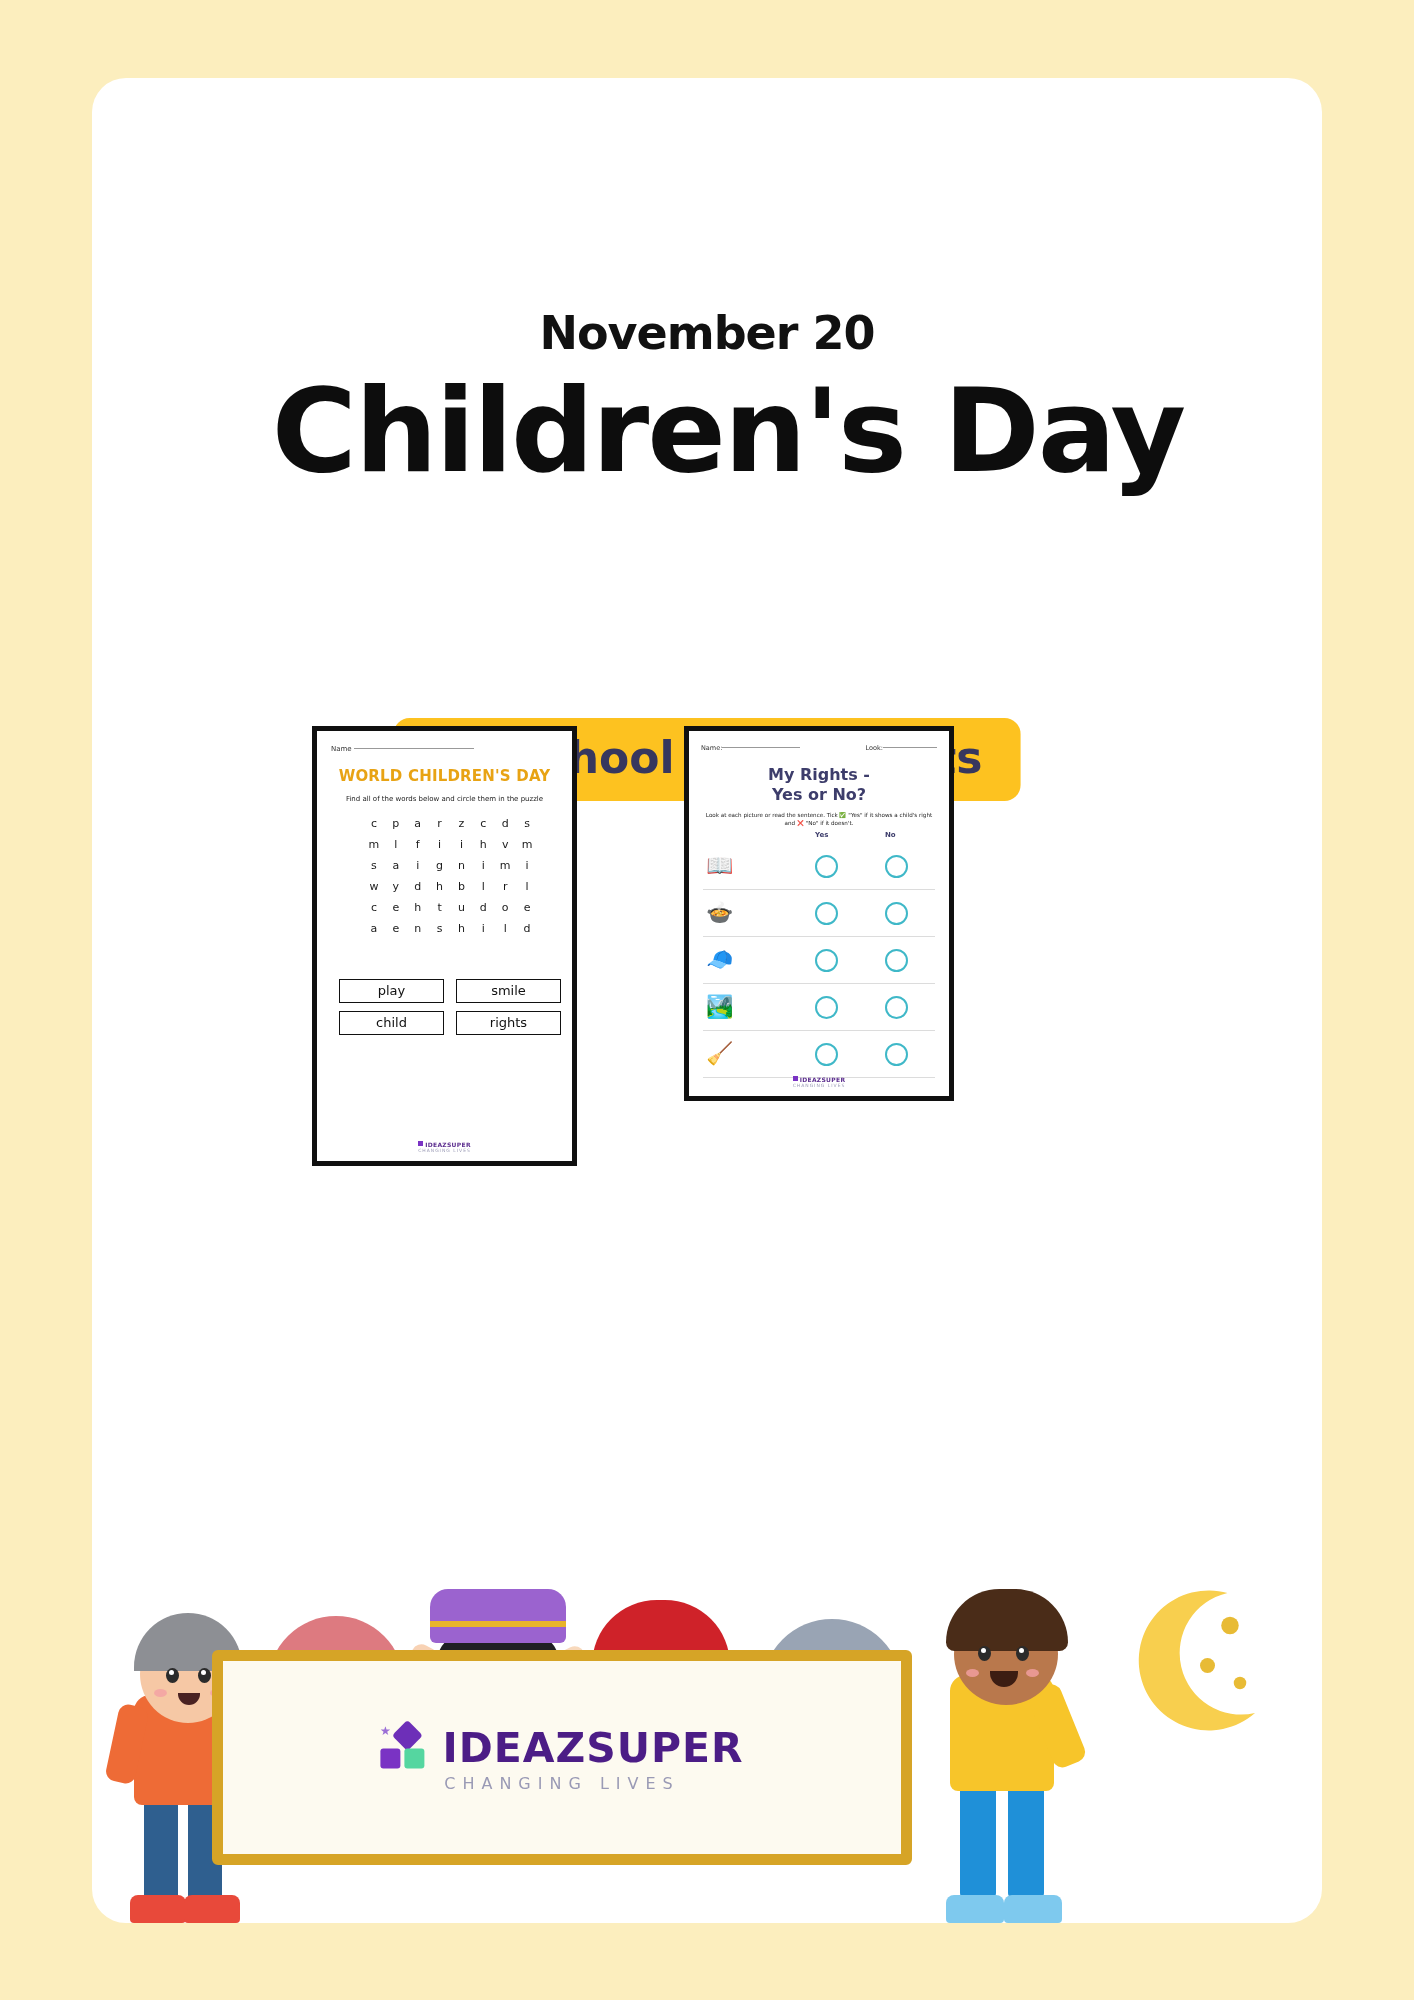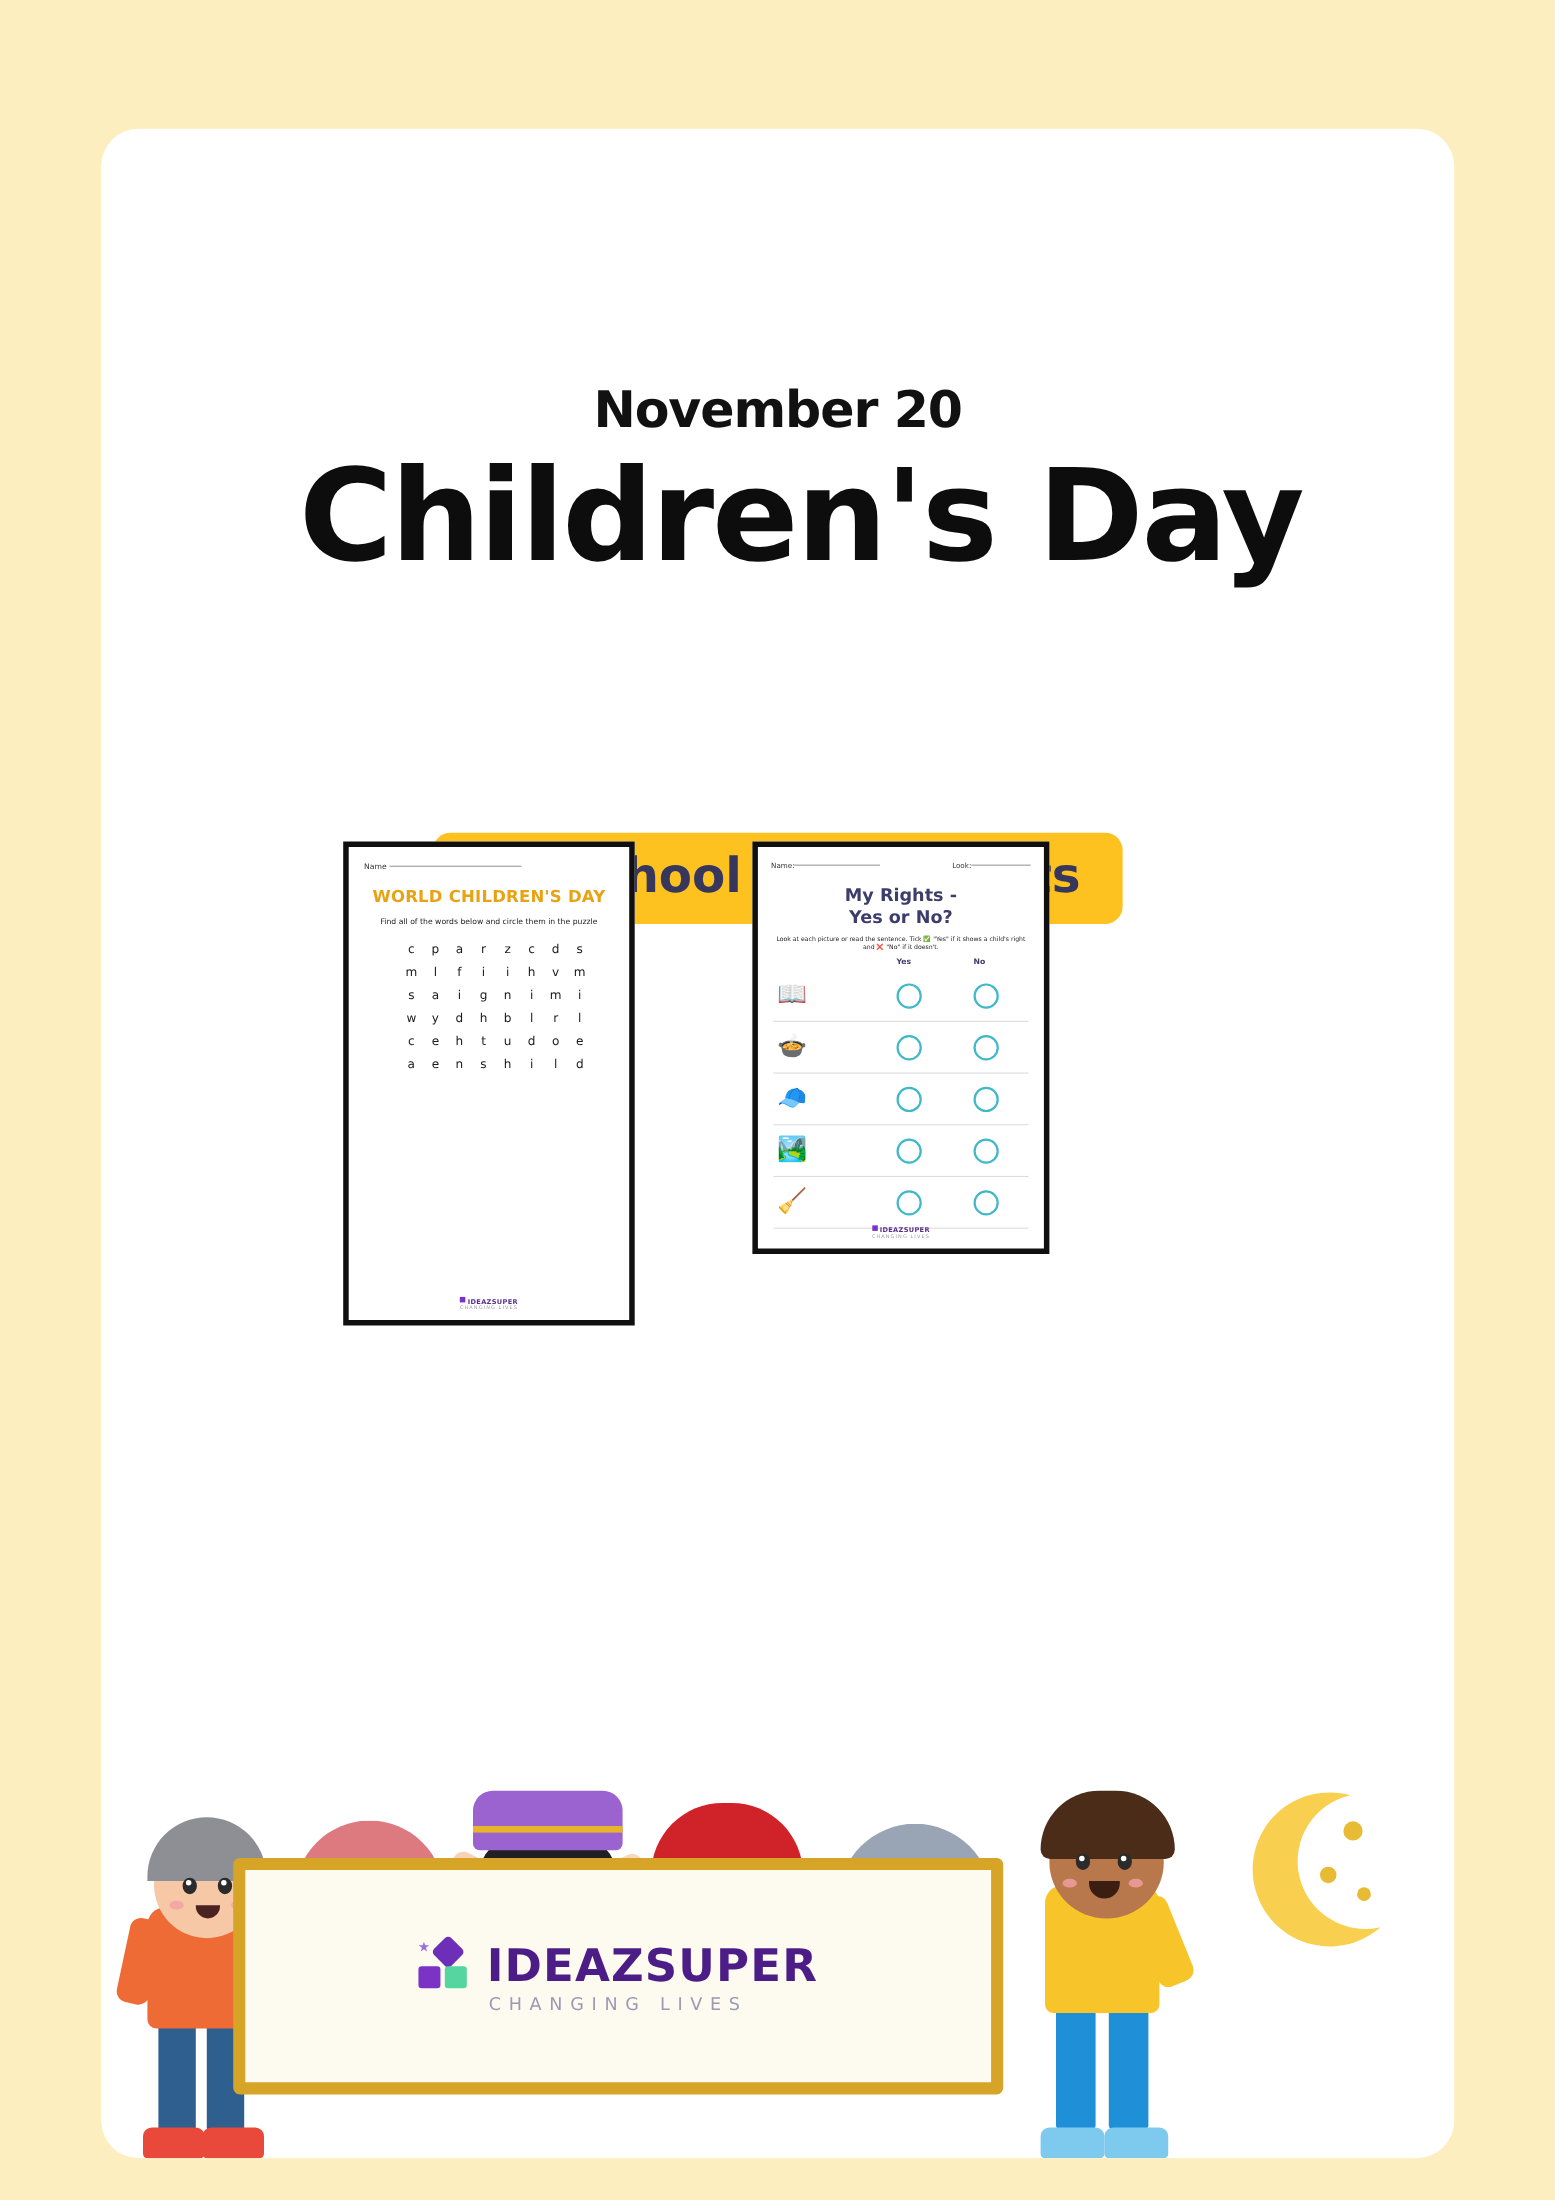"November 20" .page { margin-top: 39px -> none }
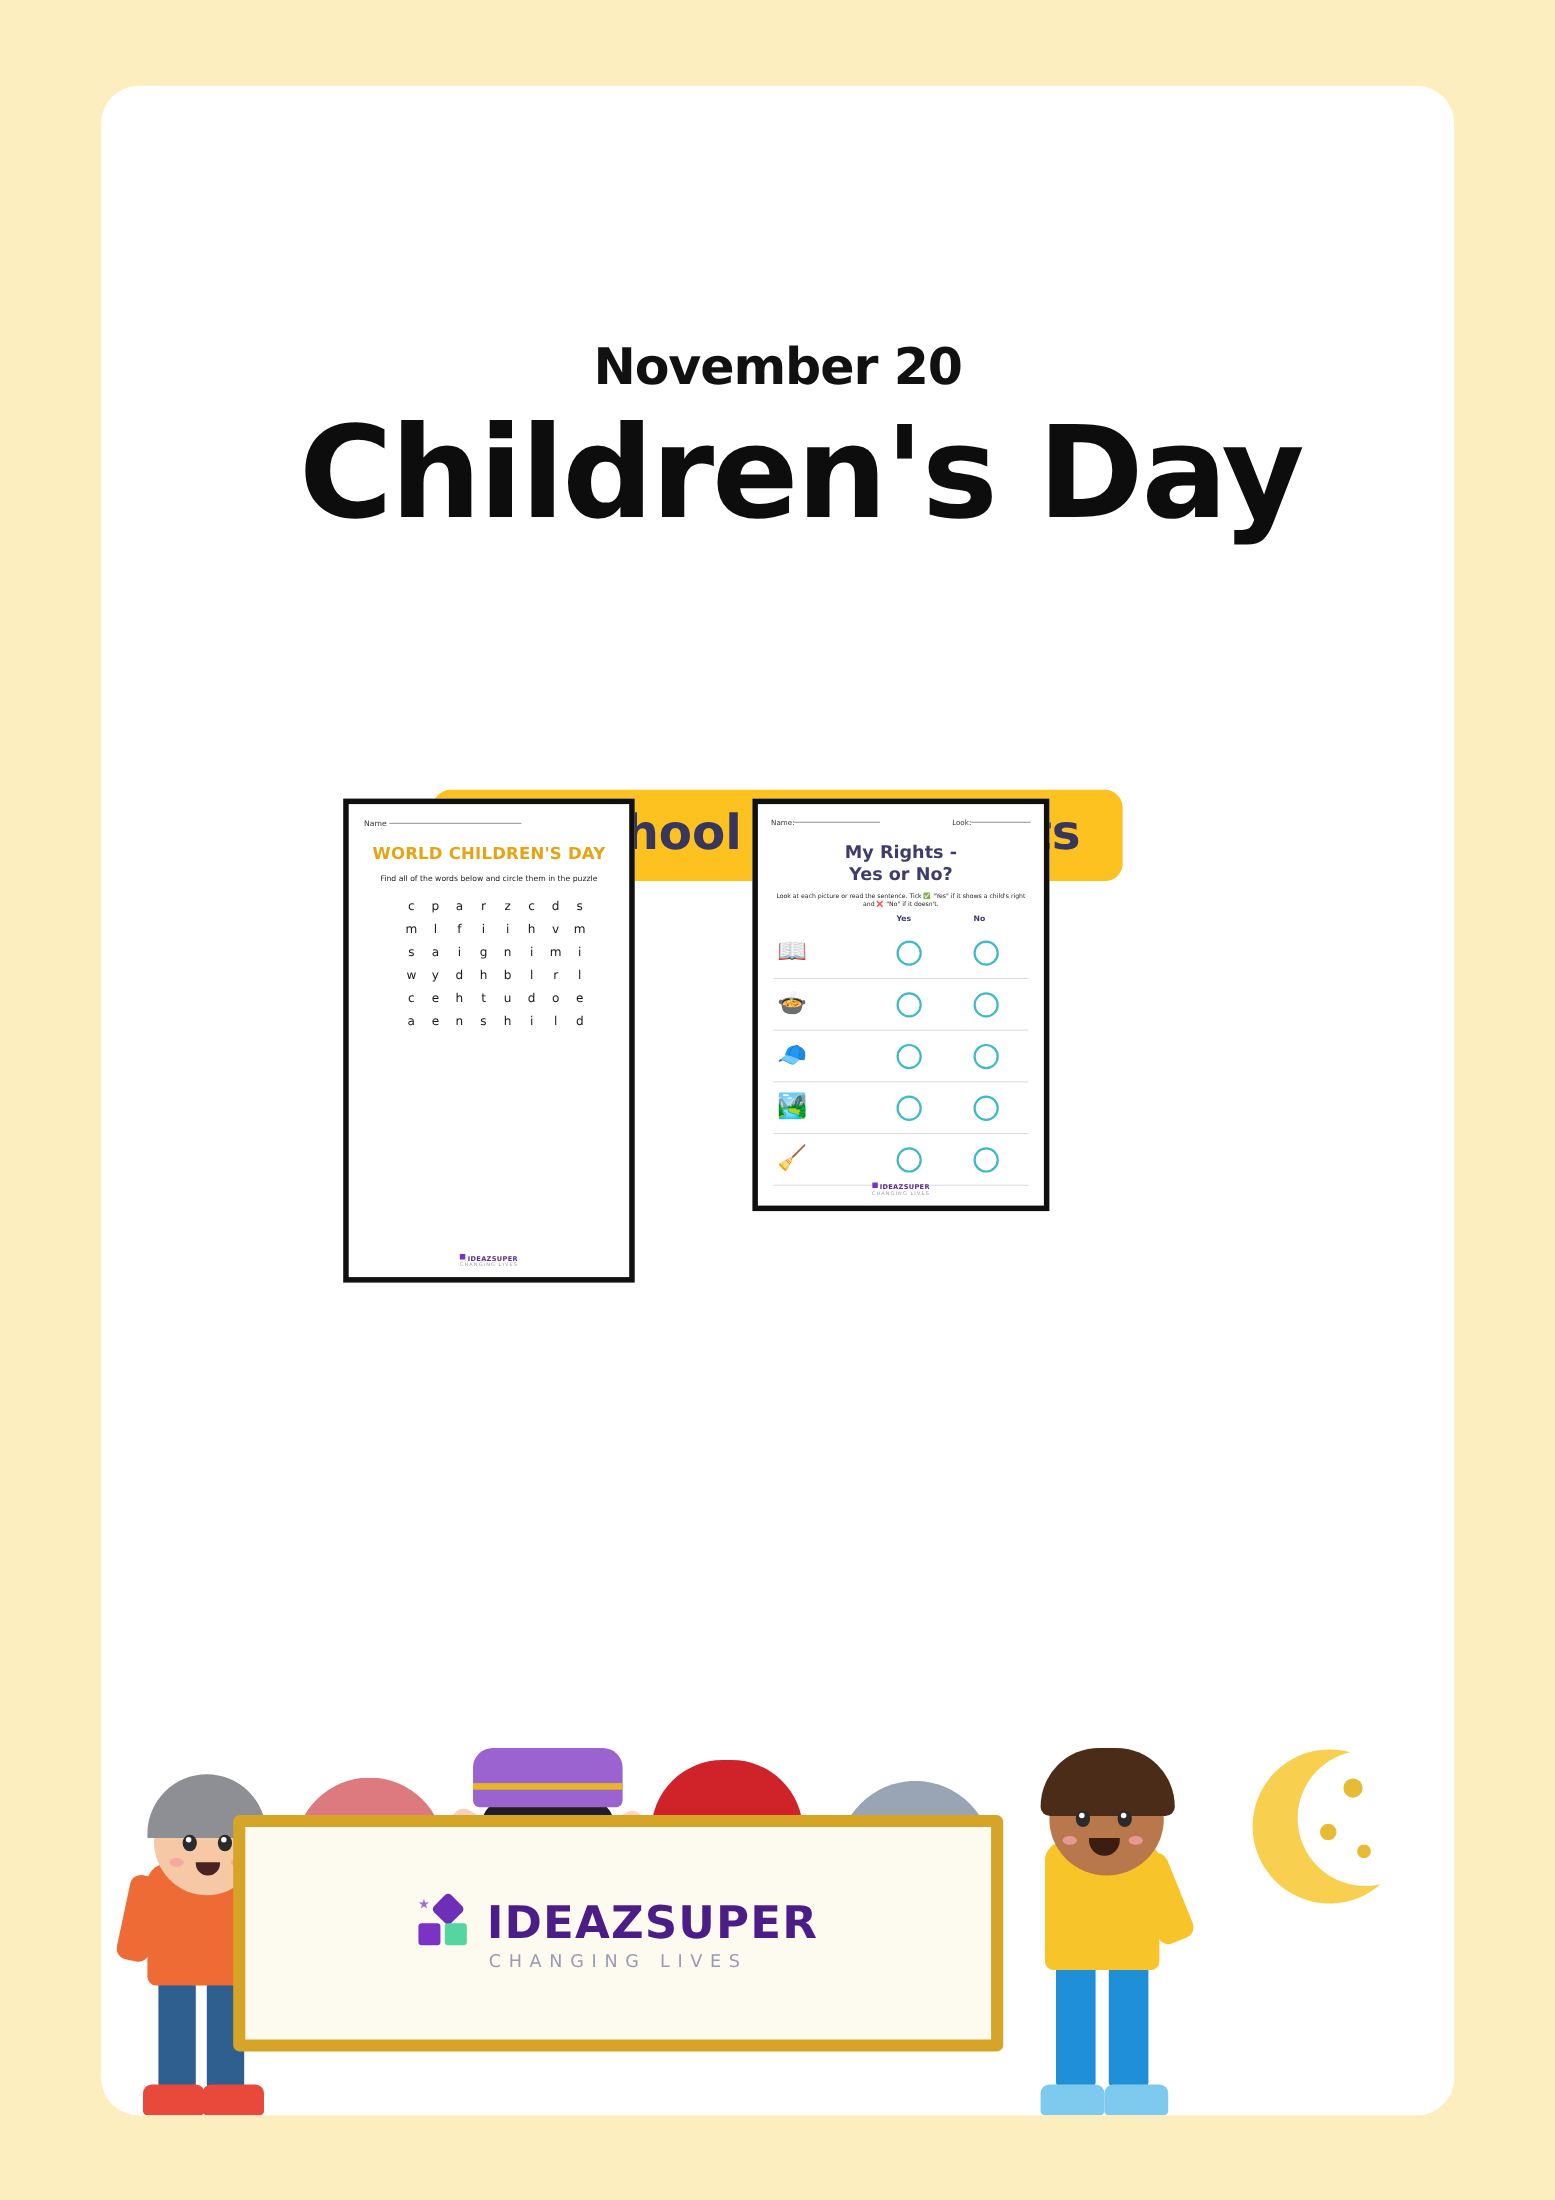"play" div.wordbox-wrap { html: none -> <div> <div>play</div> <div>smile</div> <div>child</div> <div>rights</div> </div> }
